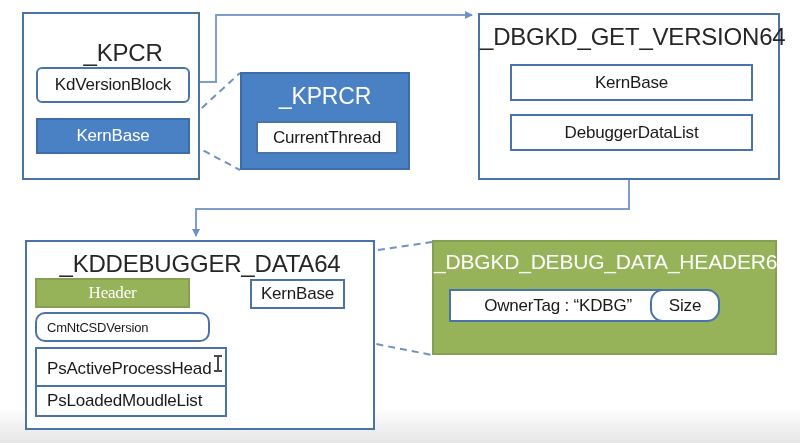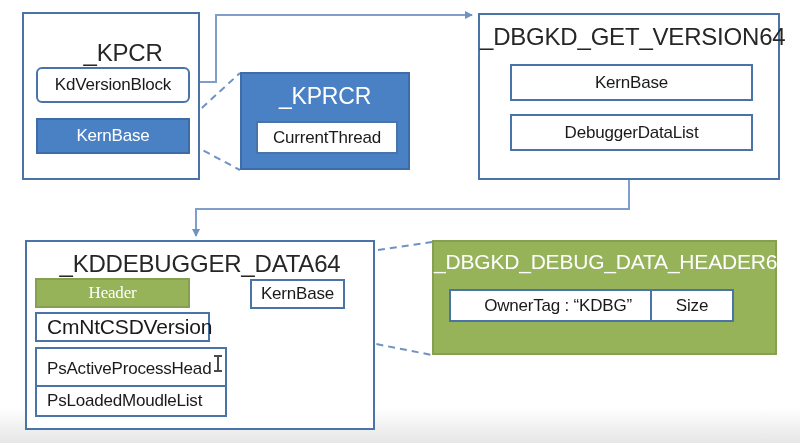"Size" div.field { border-radius: none -> 13px; width: 84px -> 70px }
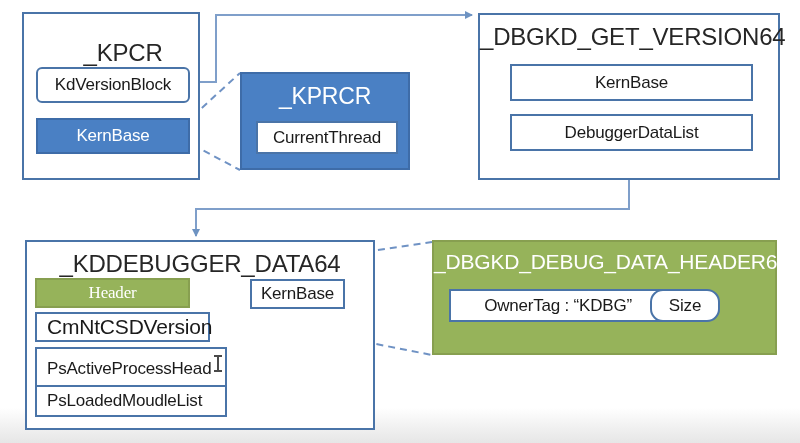"CmNtCSDVersion" div.field { border-radius: none -> 10px; font-size: 21px -> 13px }
